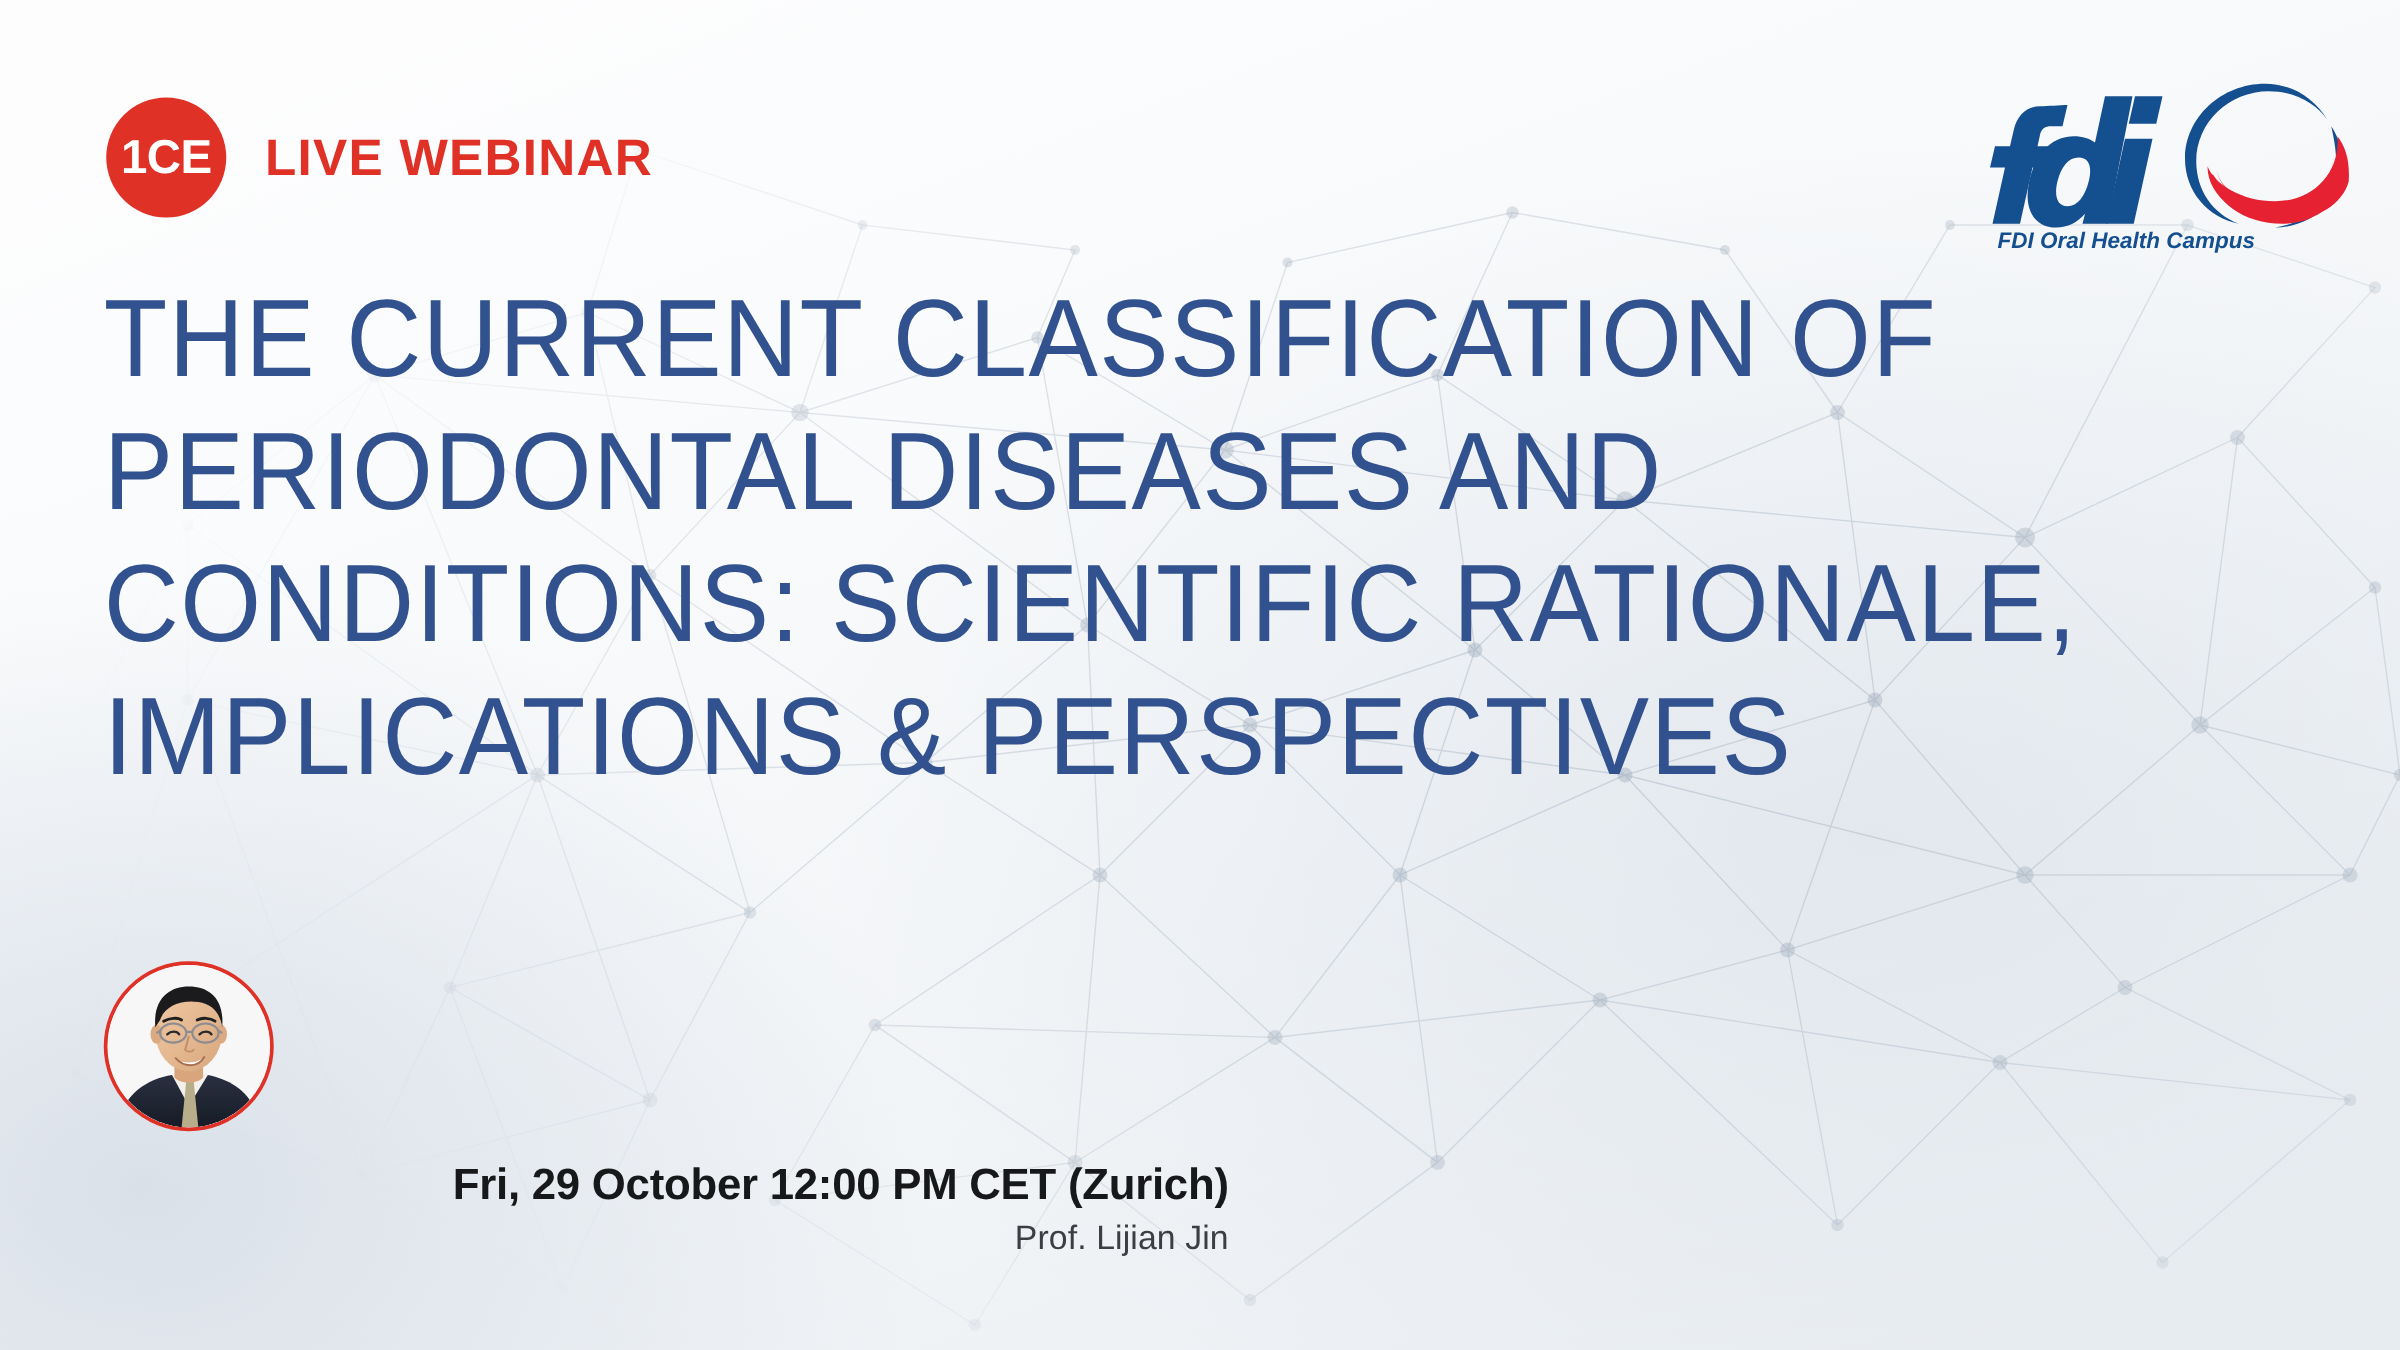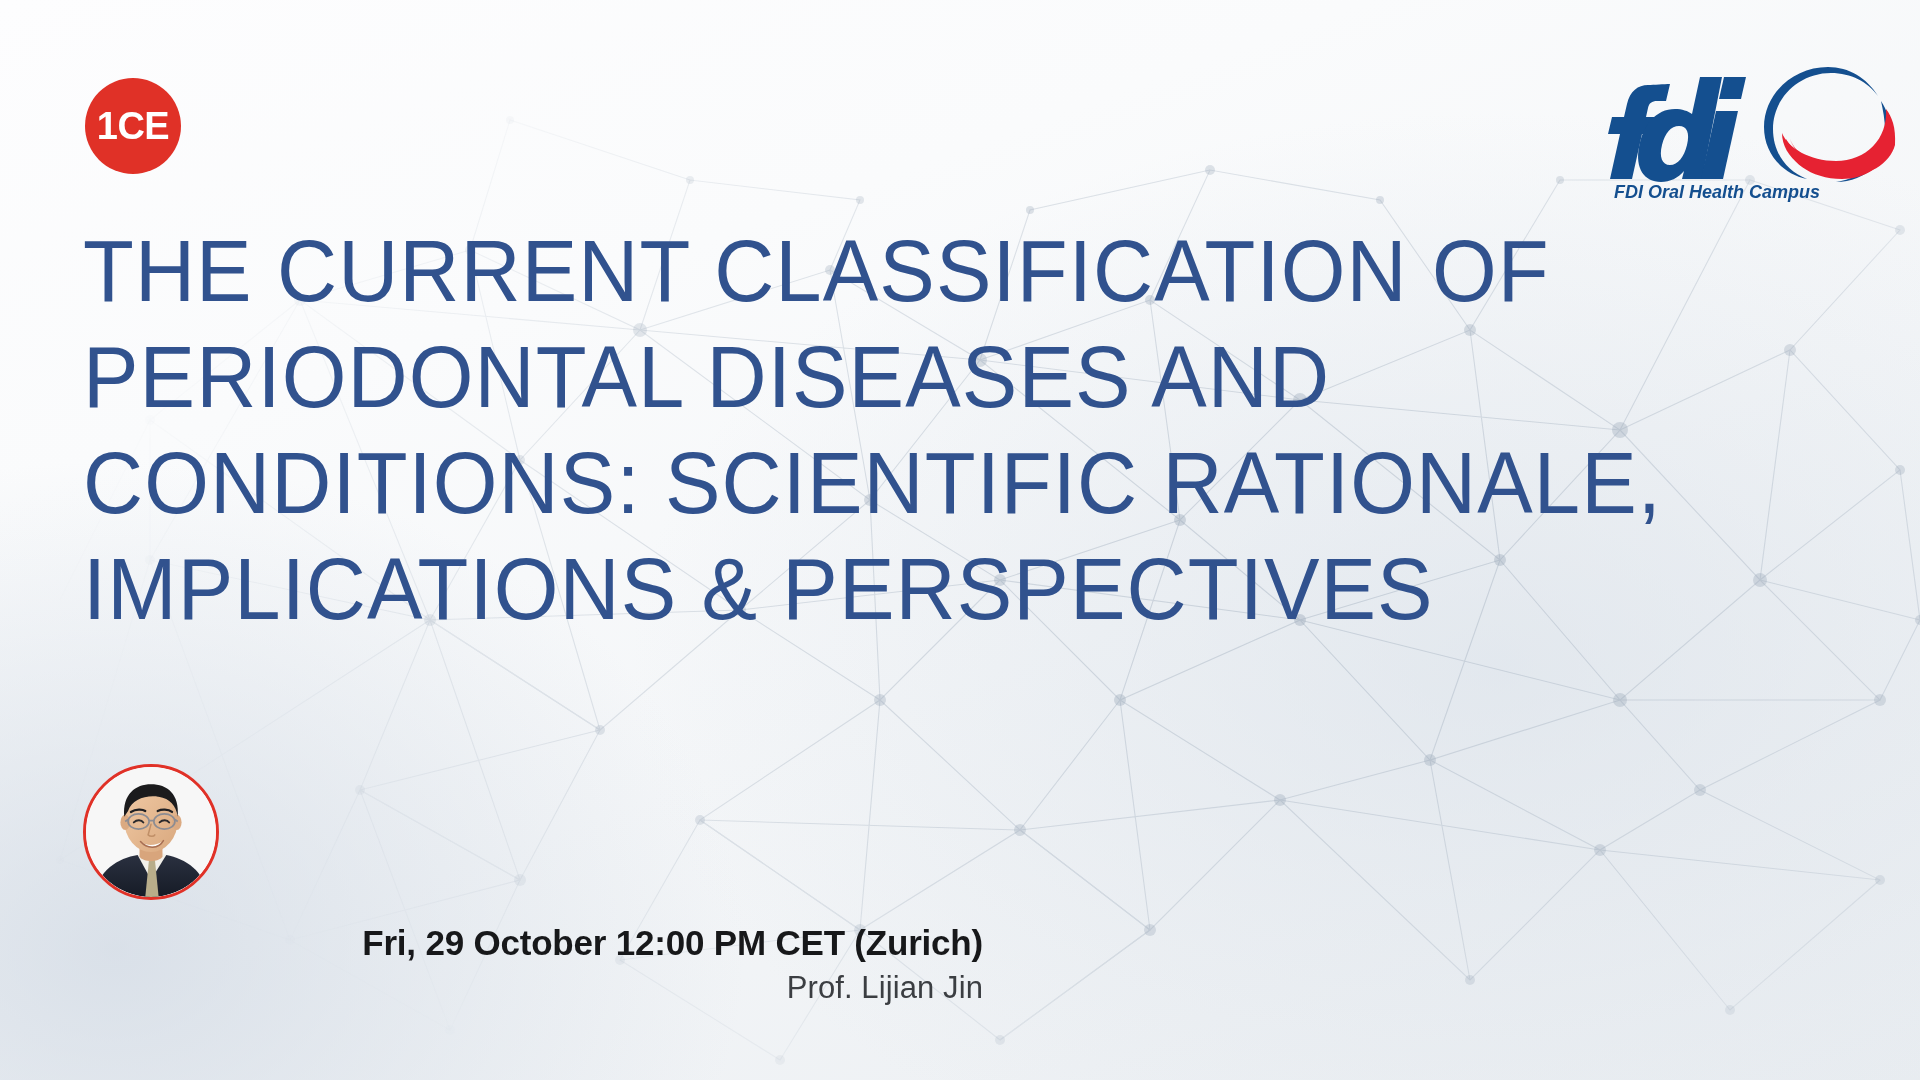"LIVE WEBINAR" div.live-label { html: none -> <div>LIVE WEBINAR</div> }
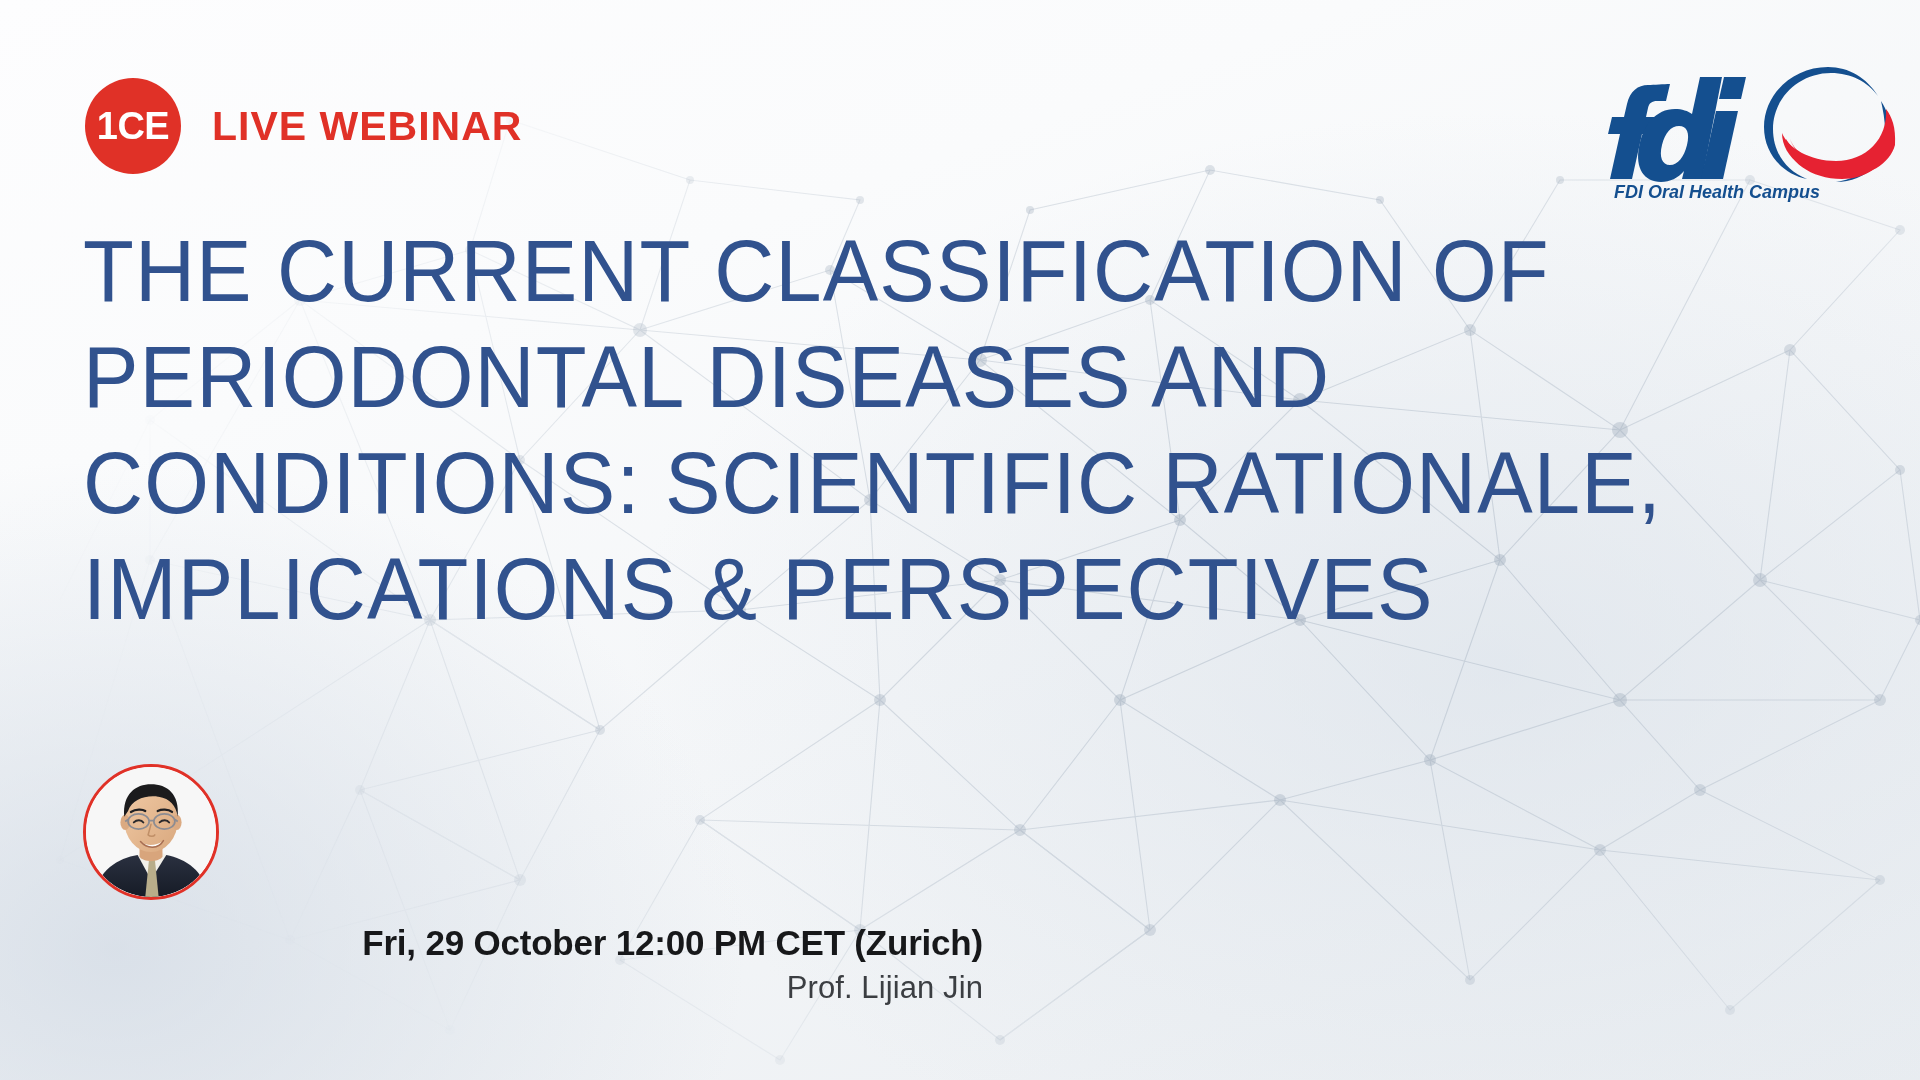"FDI Oral Health Campus" .fdi-logo.top { right: 24px -> 40px }
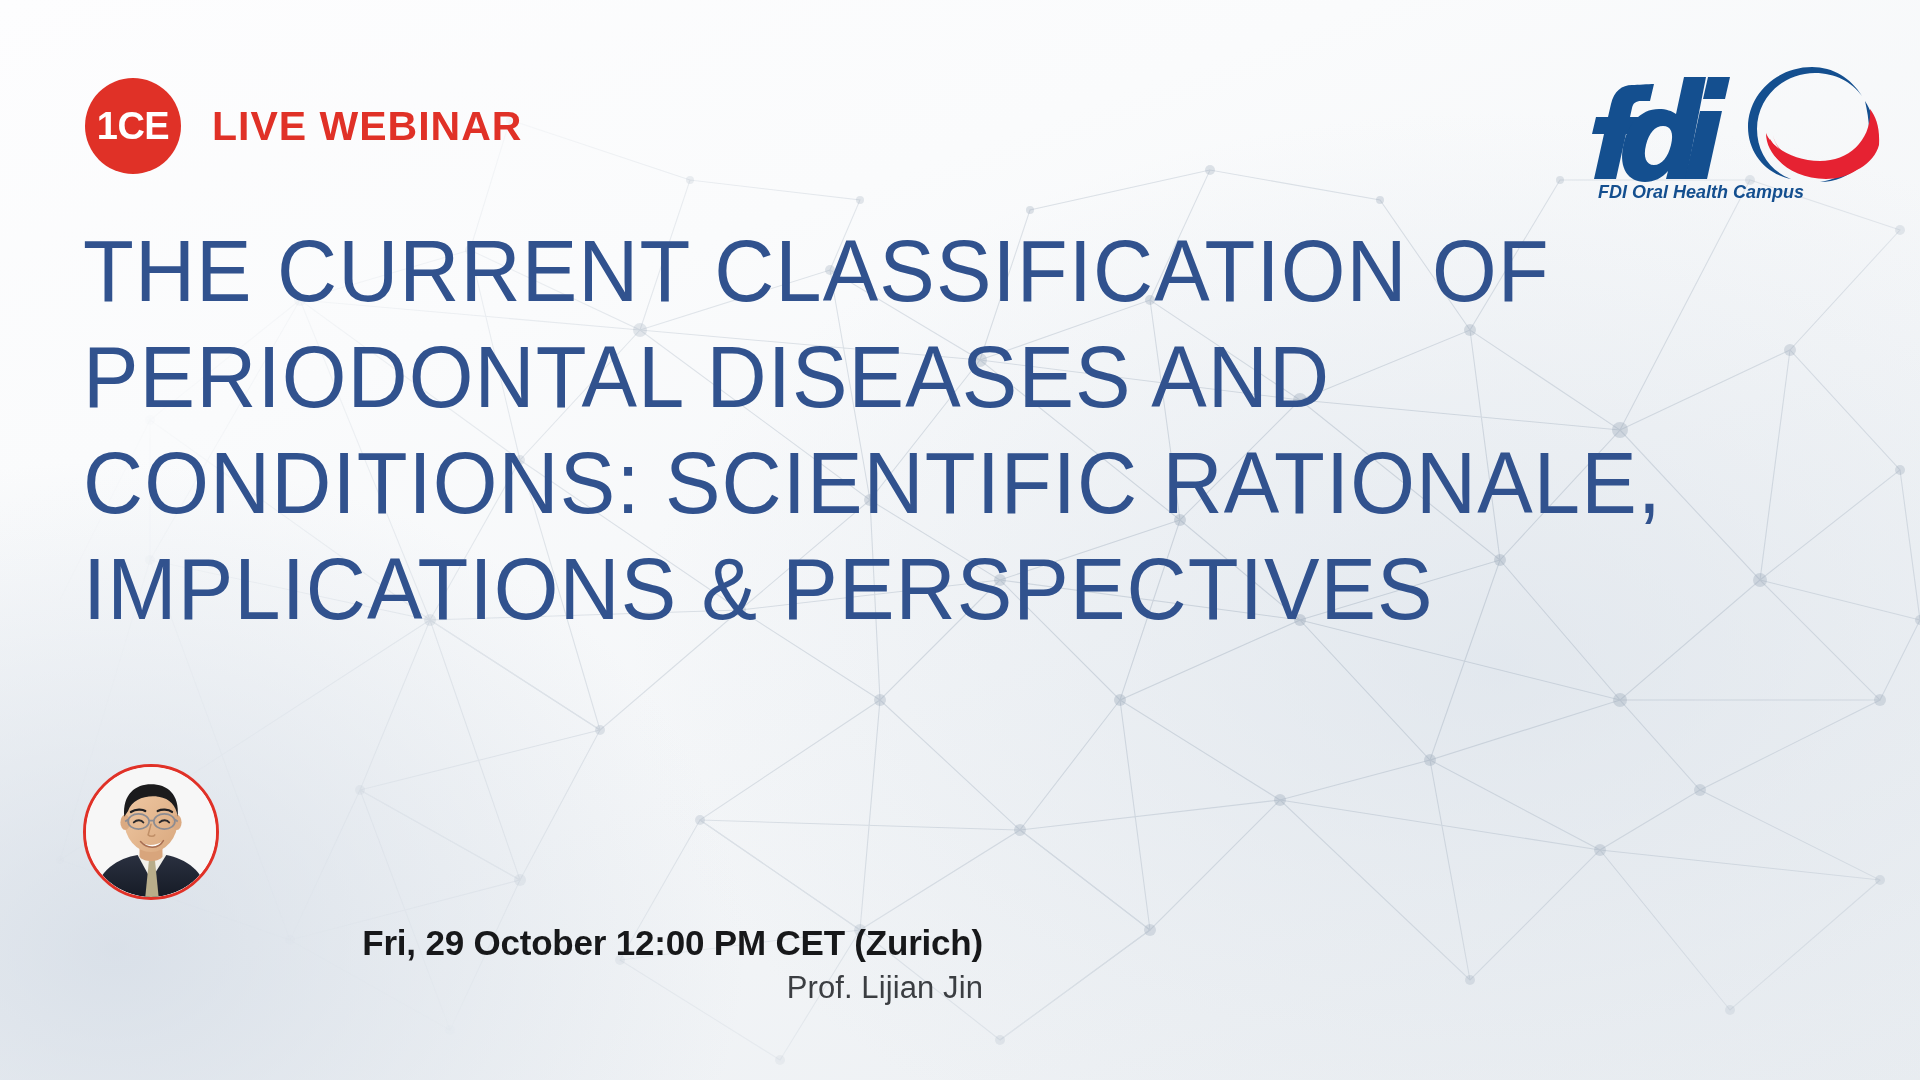"Prof. Lijian Jin" .presenter-line { font-size: 31px -> 27px }
